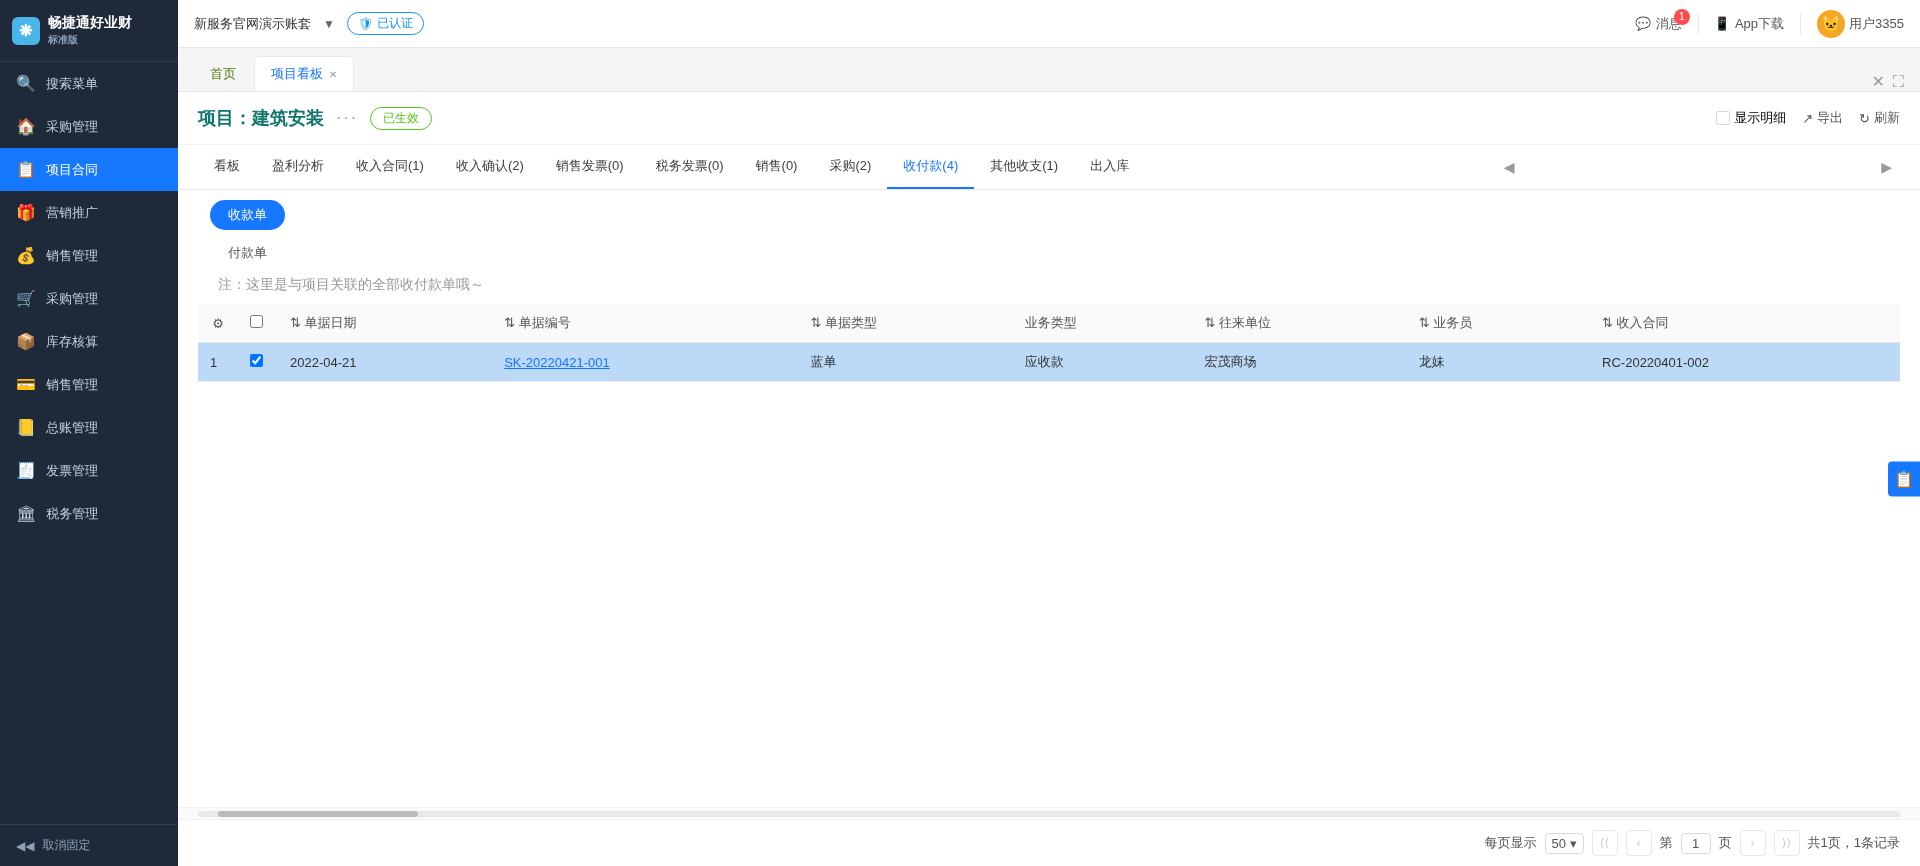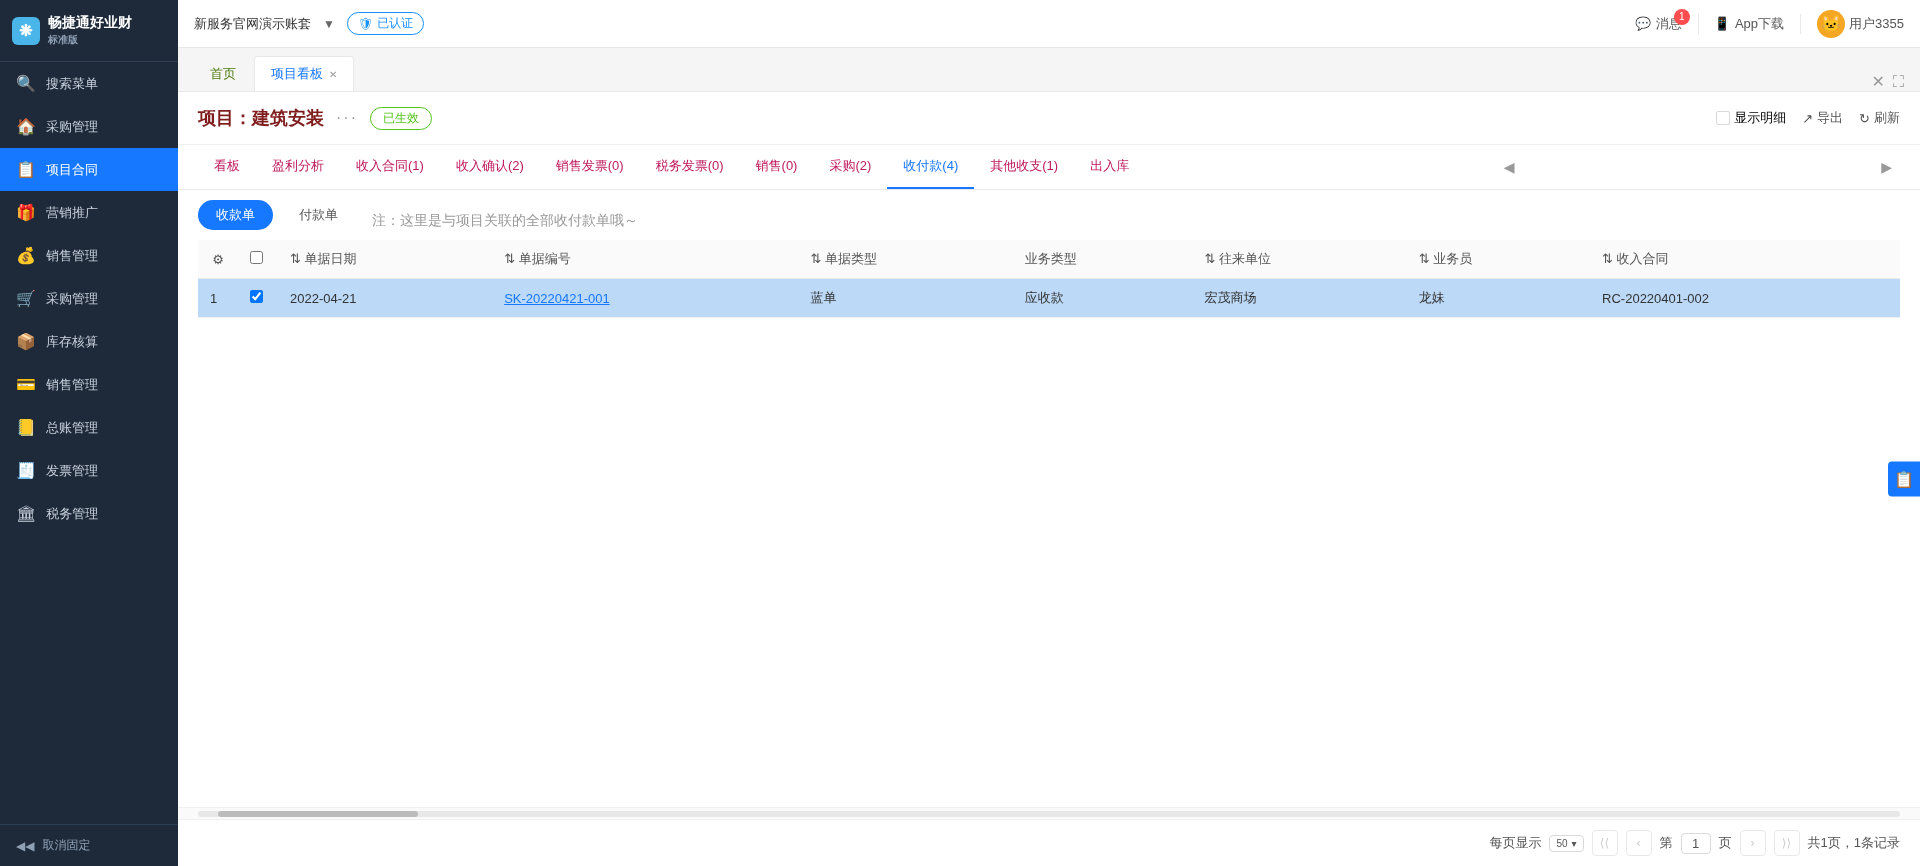"项目：建筑安装" .project-title { color: #7f1d1d -> #0f766e }
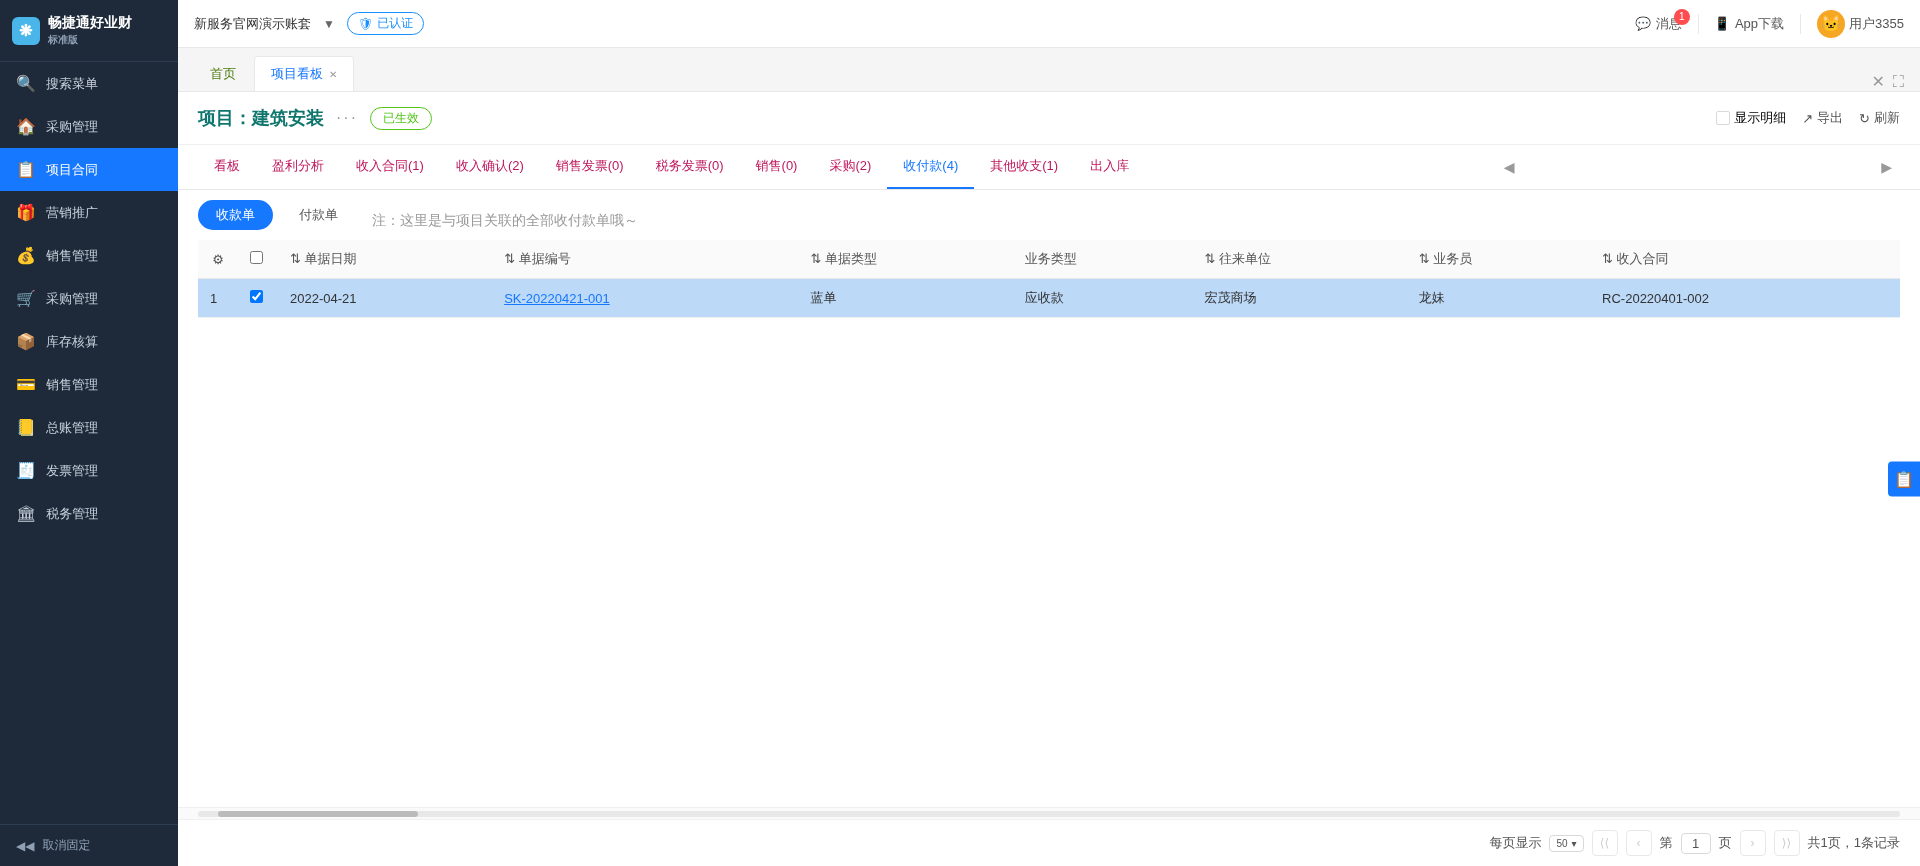"看板" .sub-nav-item { color: #be185d -> #404040 }
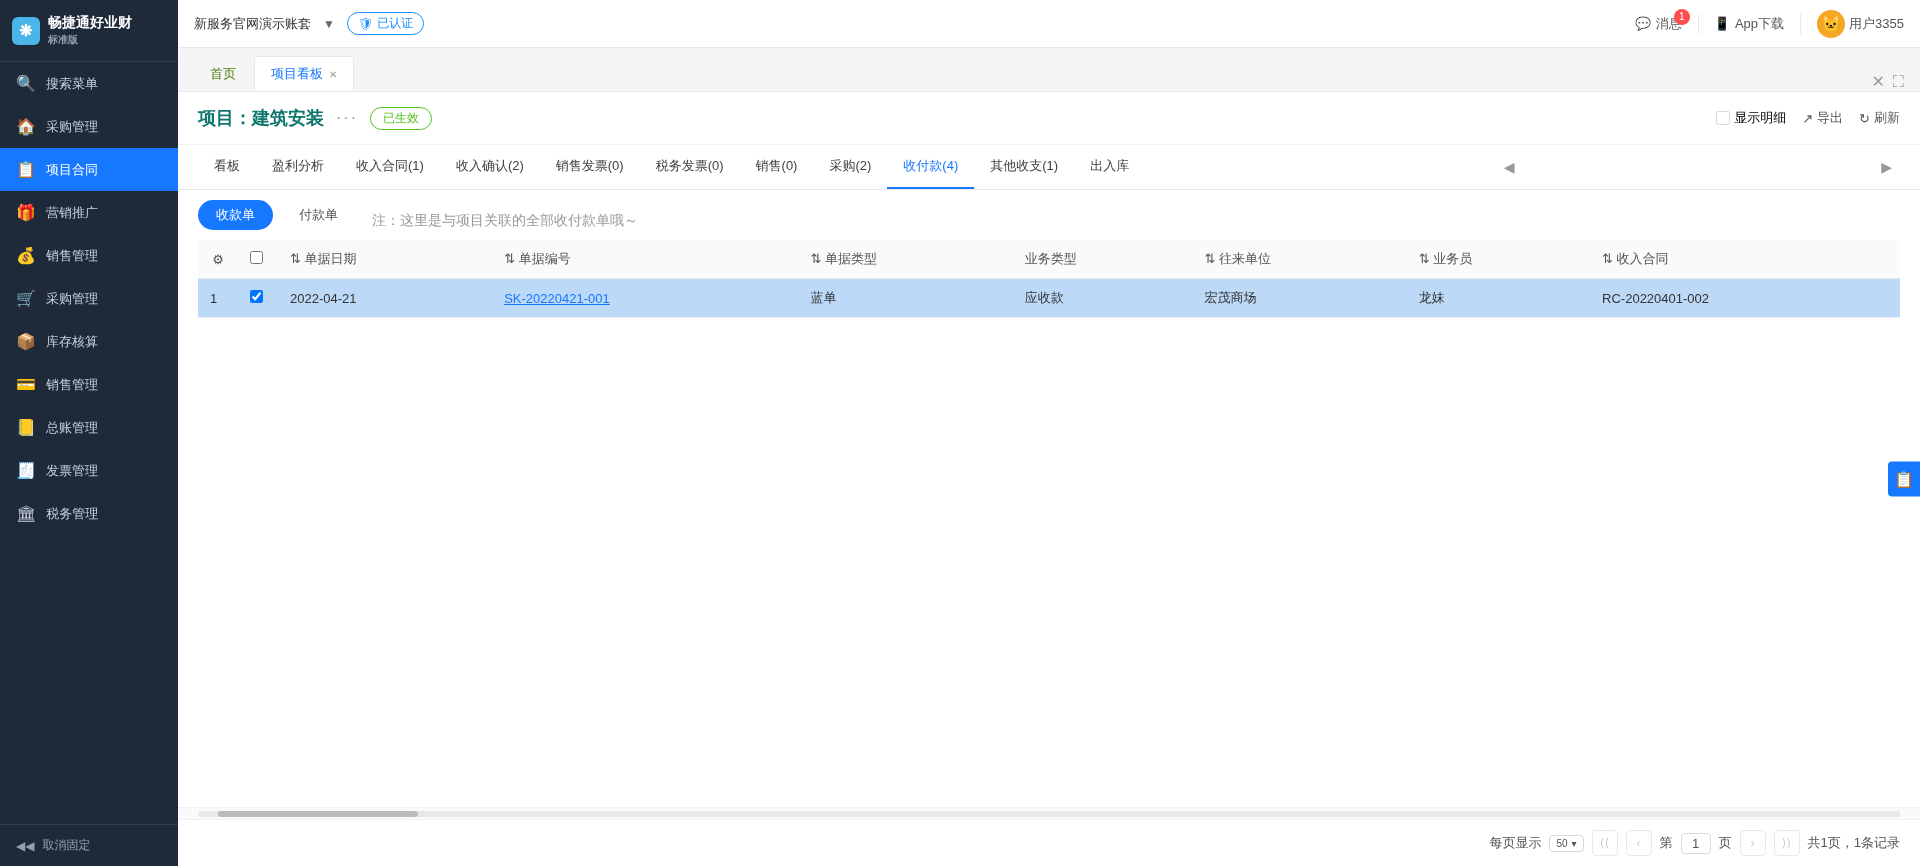"收款单" .tab-buttons-row { align-items: flex-end -> flex-start; flex-direction: none -> column; padding: 10px 20px -> 10px 32px }
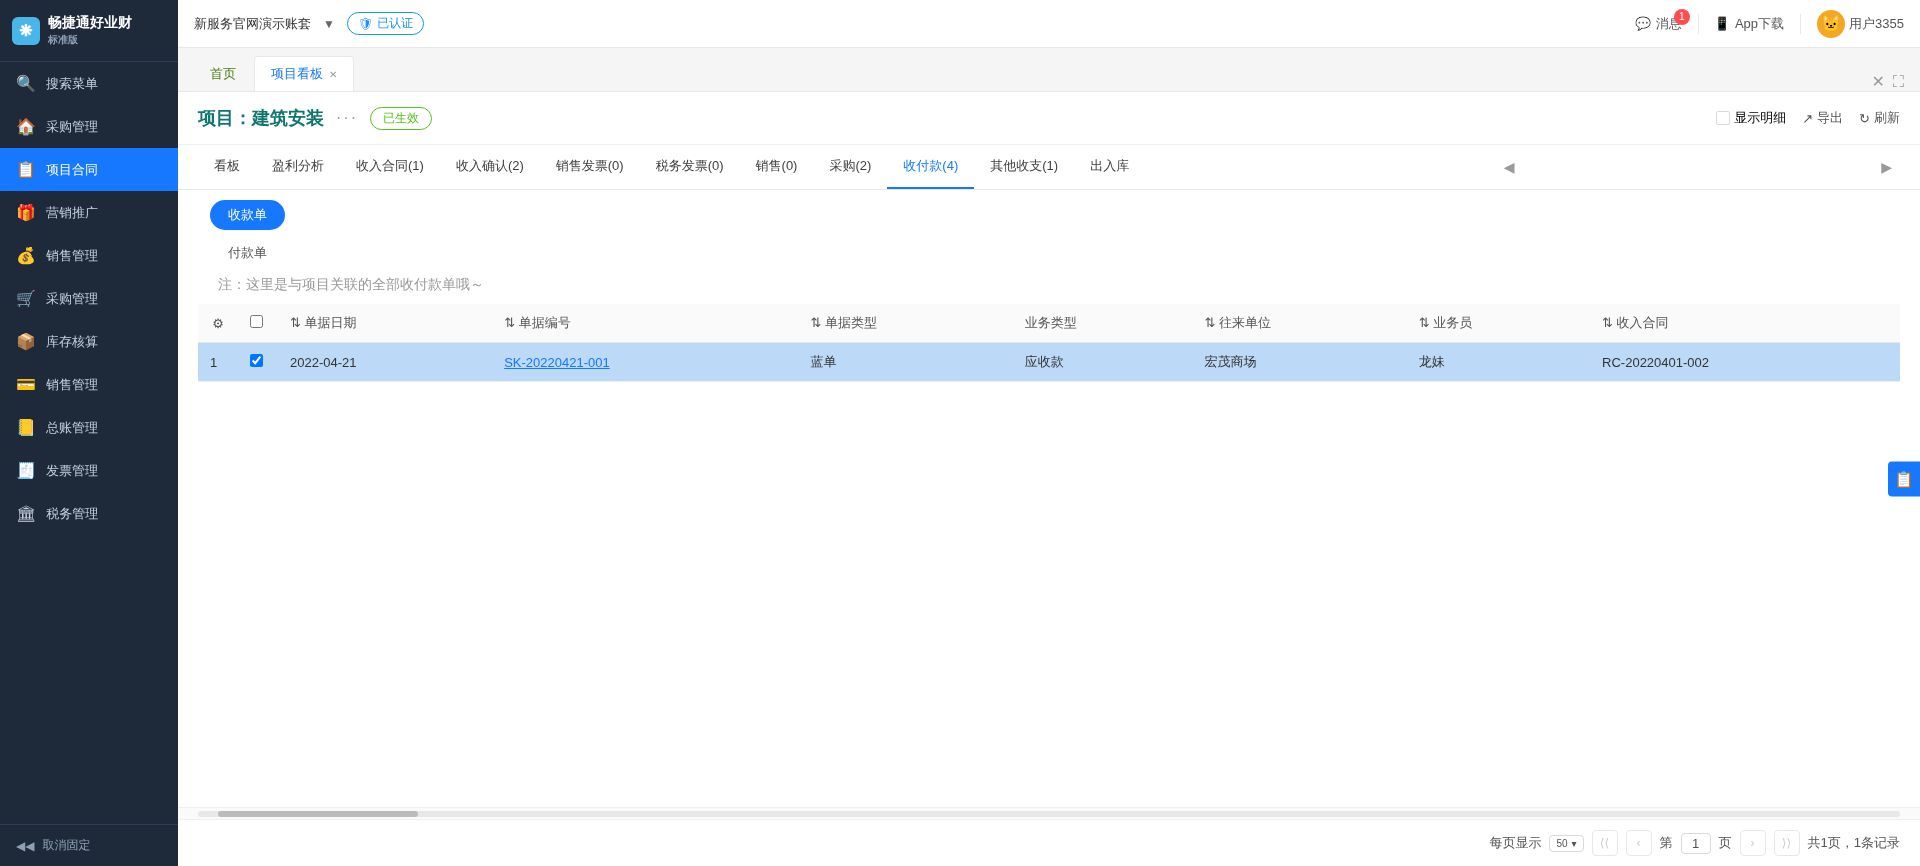"50" .page-select { font-size: 10px -> 13px }
